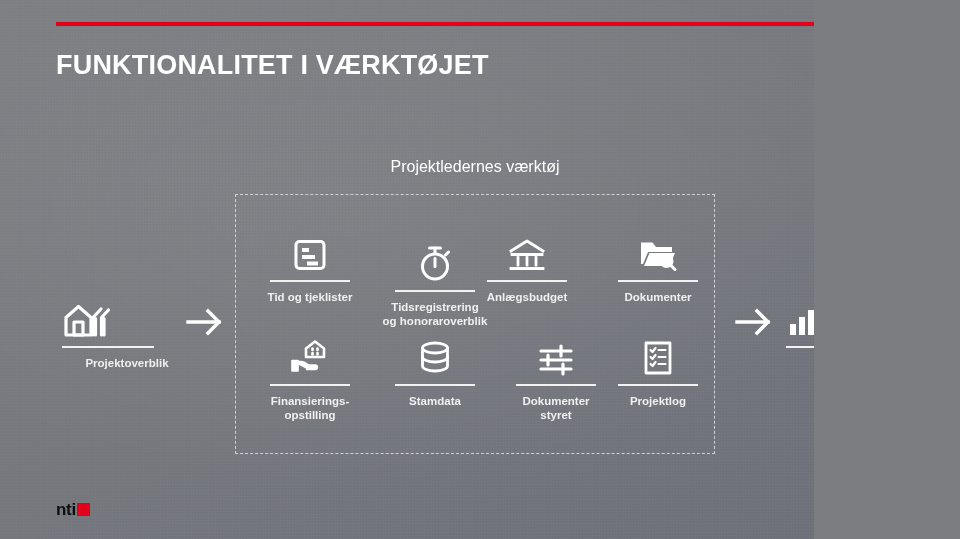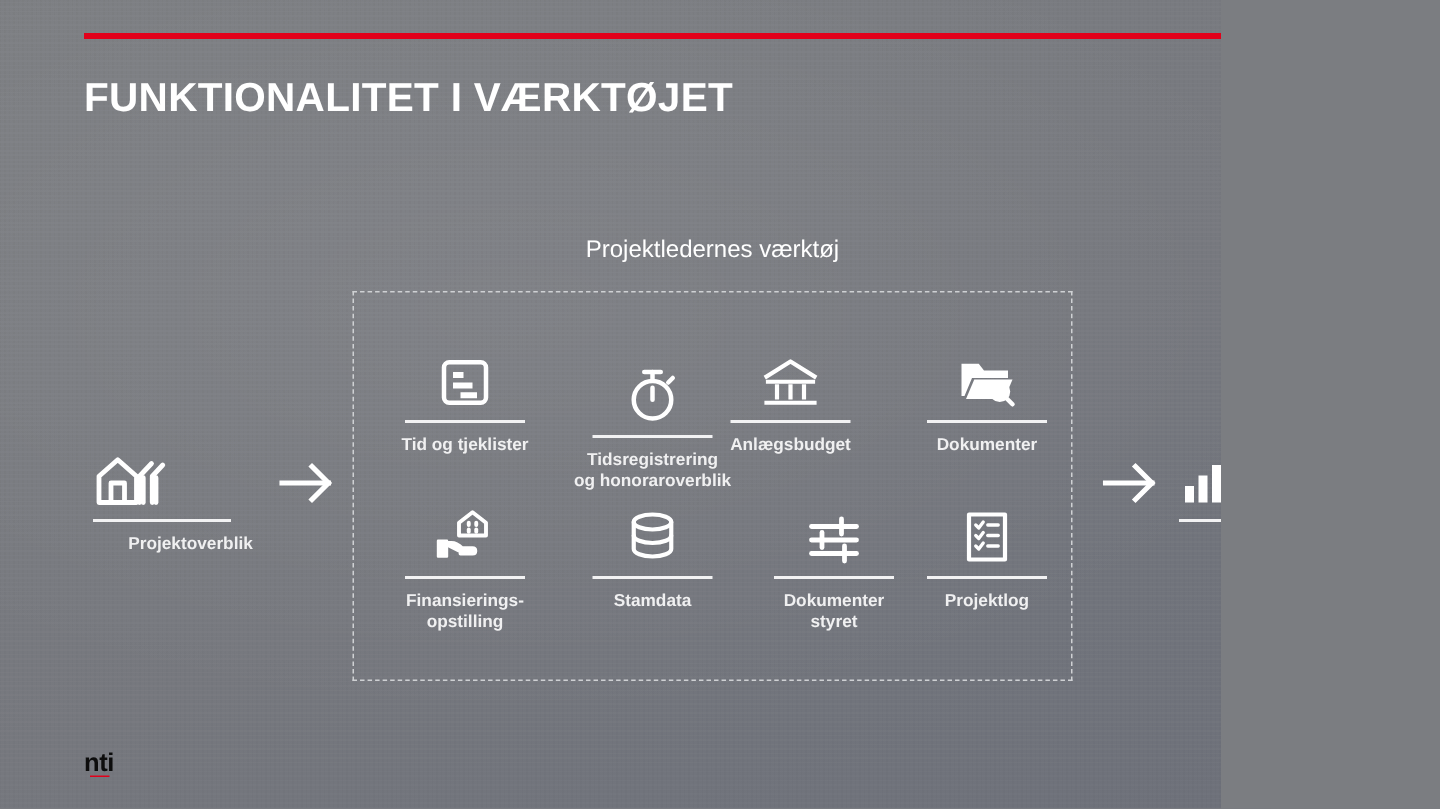"nti" .logo { flex-direction: column -> none }
